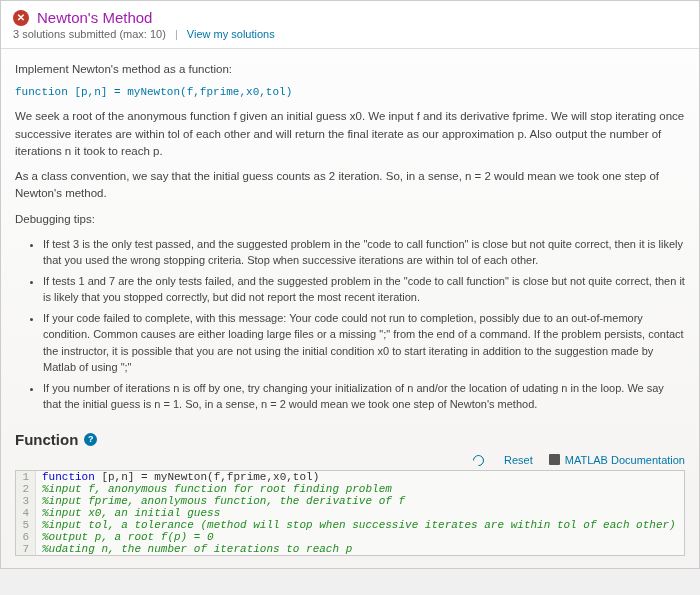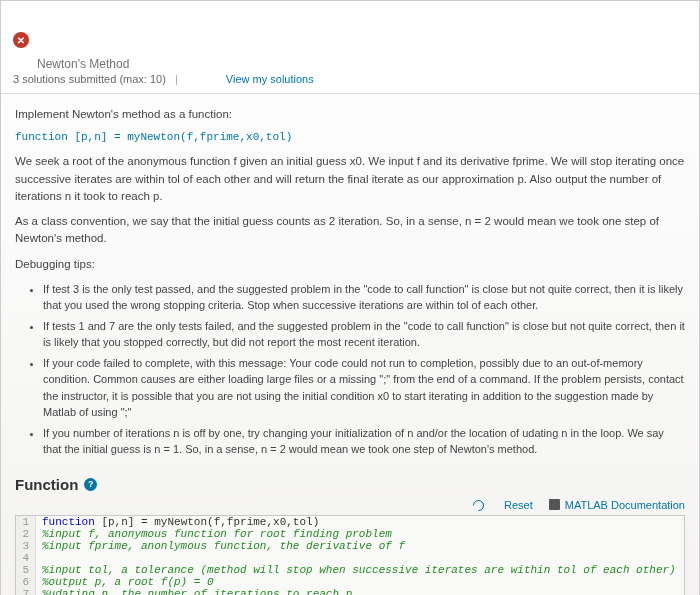"Newton's Method" .title { color: #737373 -> #a21caf; font-size: 12px -> 15px; margin-top: 48px -> none }
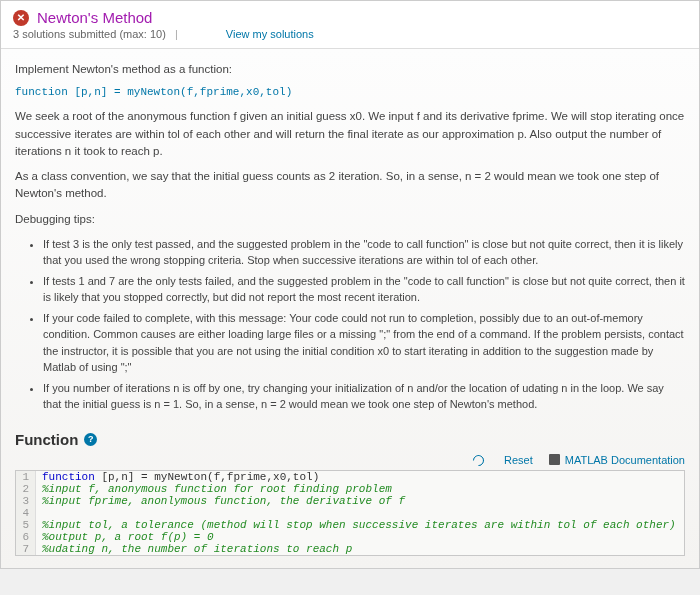"View my solutions" .link { margin-left: 39px -> none }
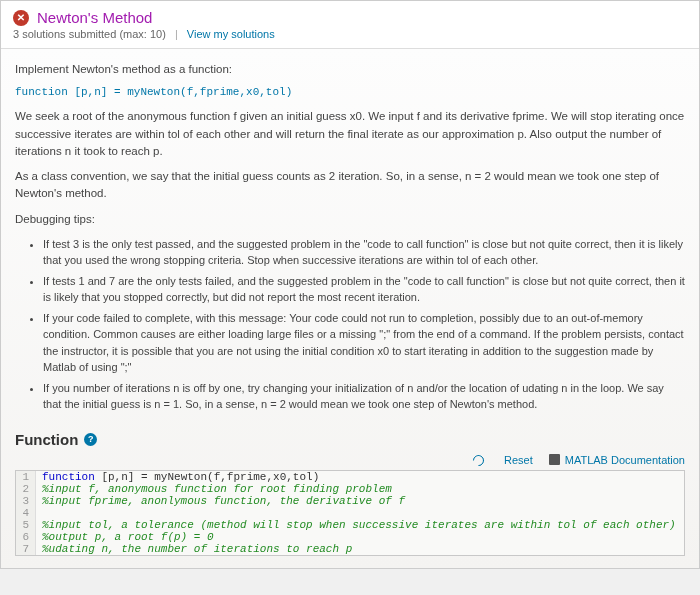"%input x0, an initial guess" div.codecell { html: none -> <div><span>%input x0, an initial guess</span></div> }
